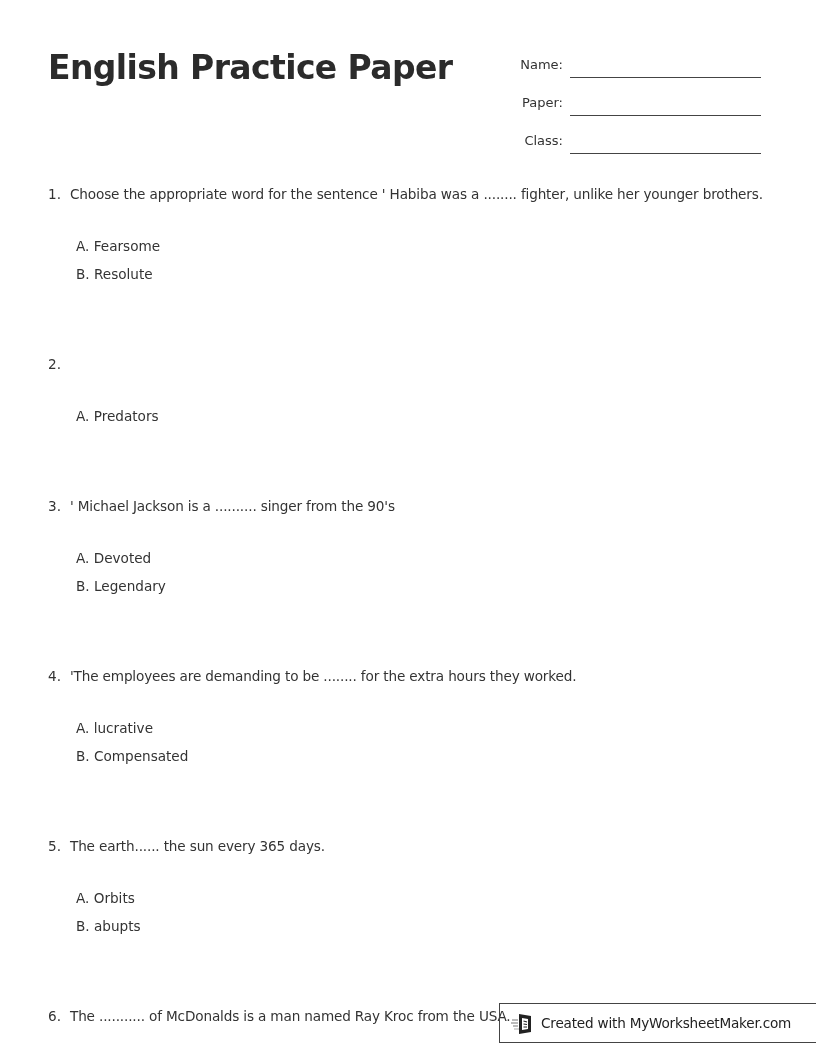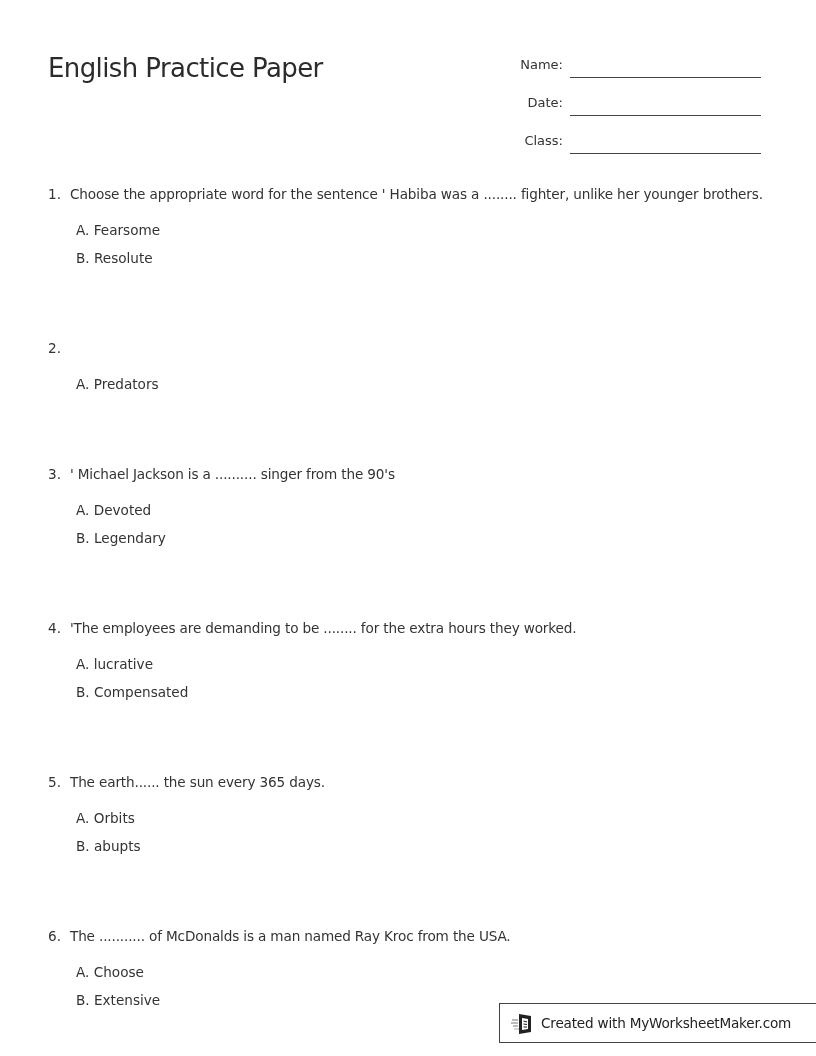"English Practice Paper" .title { font-size: 26px -> 33px; font-weight: normal -> bold }
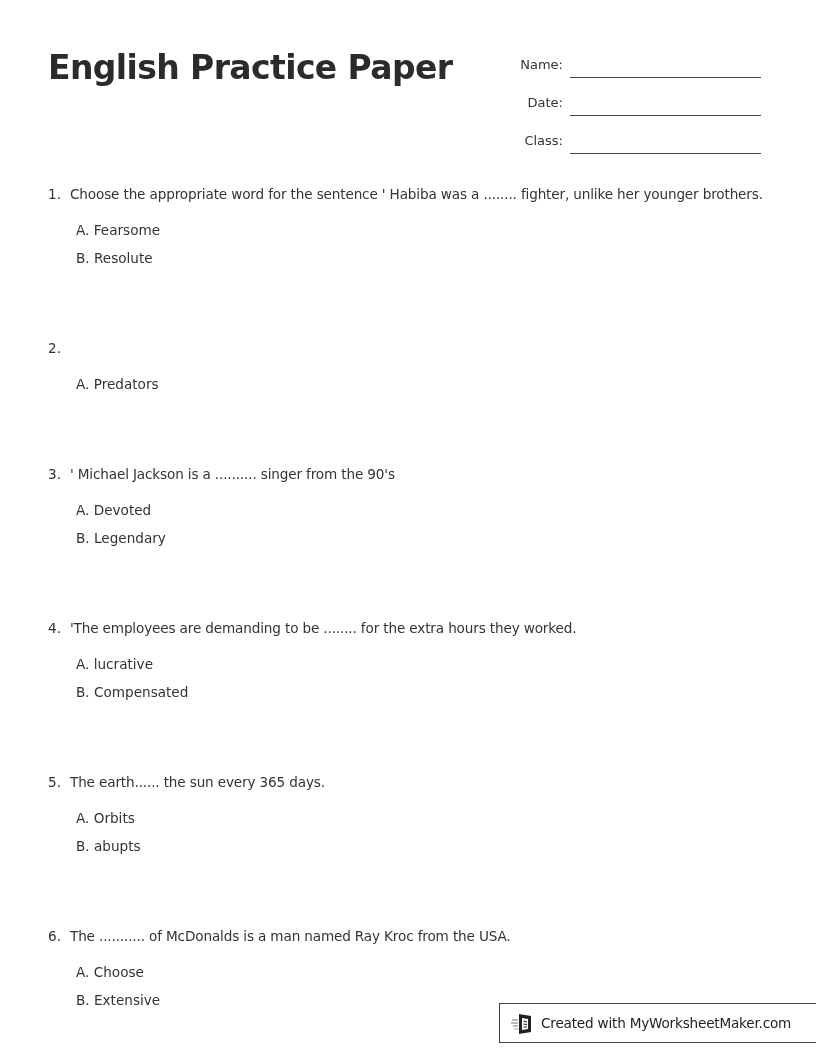"Date:" span.field-label { text: Date -> Paper }
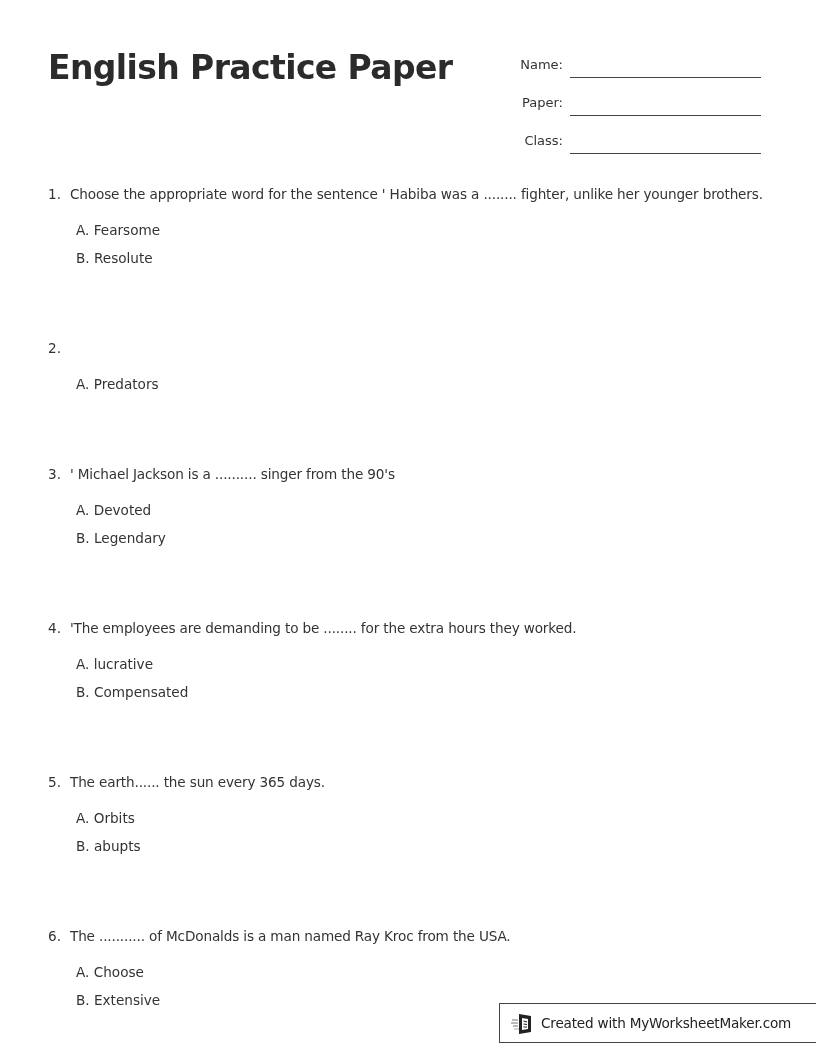"A. Fearsome" .options { margin-top: 16px -> 32px }
